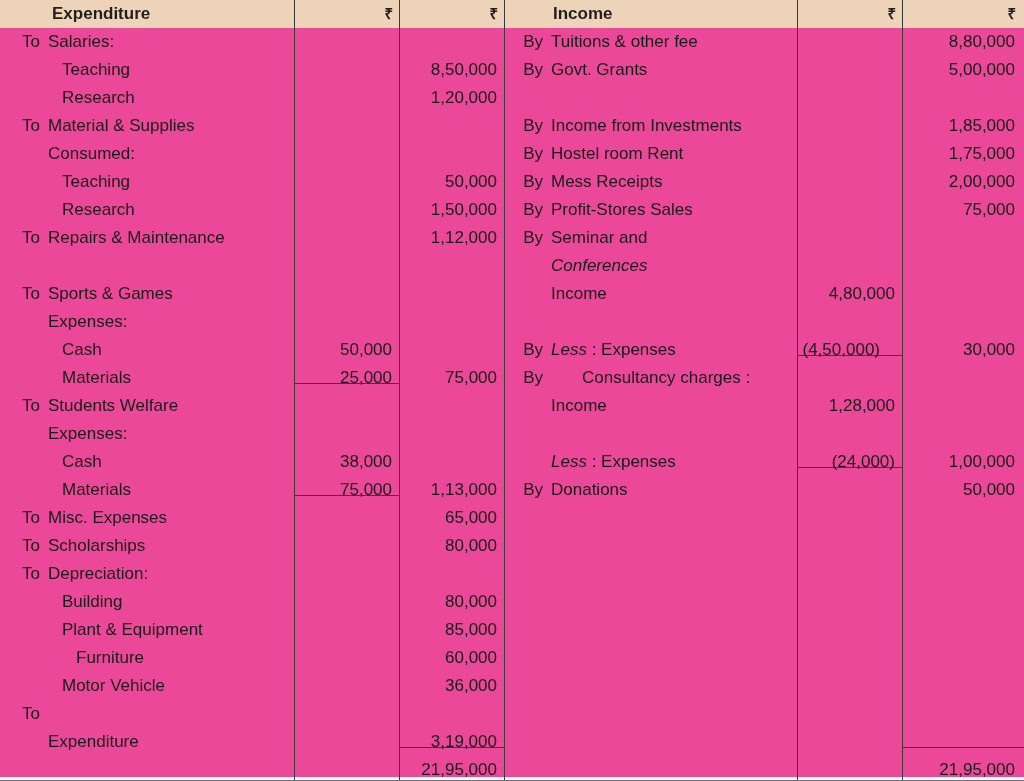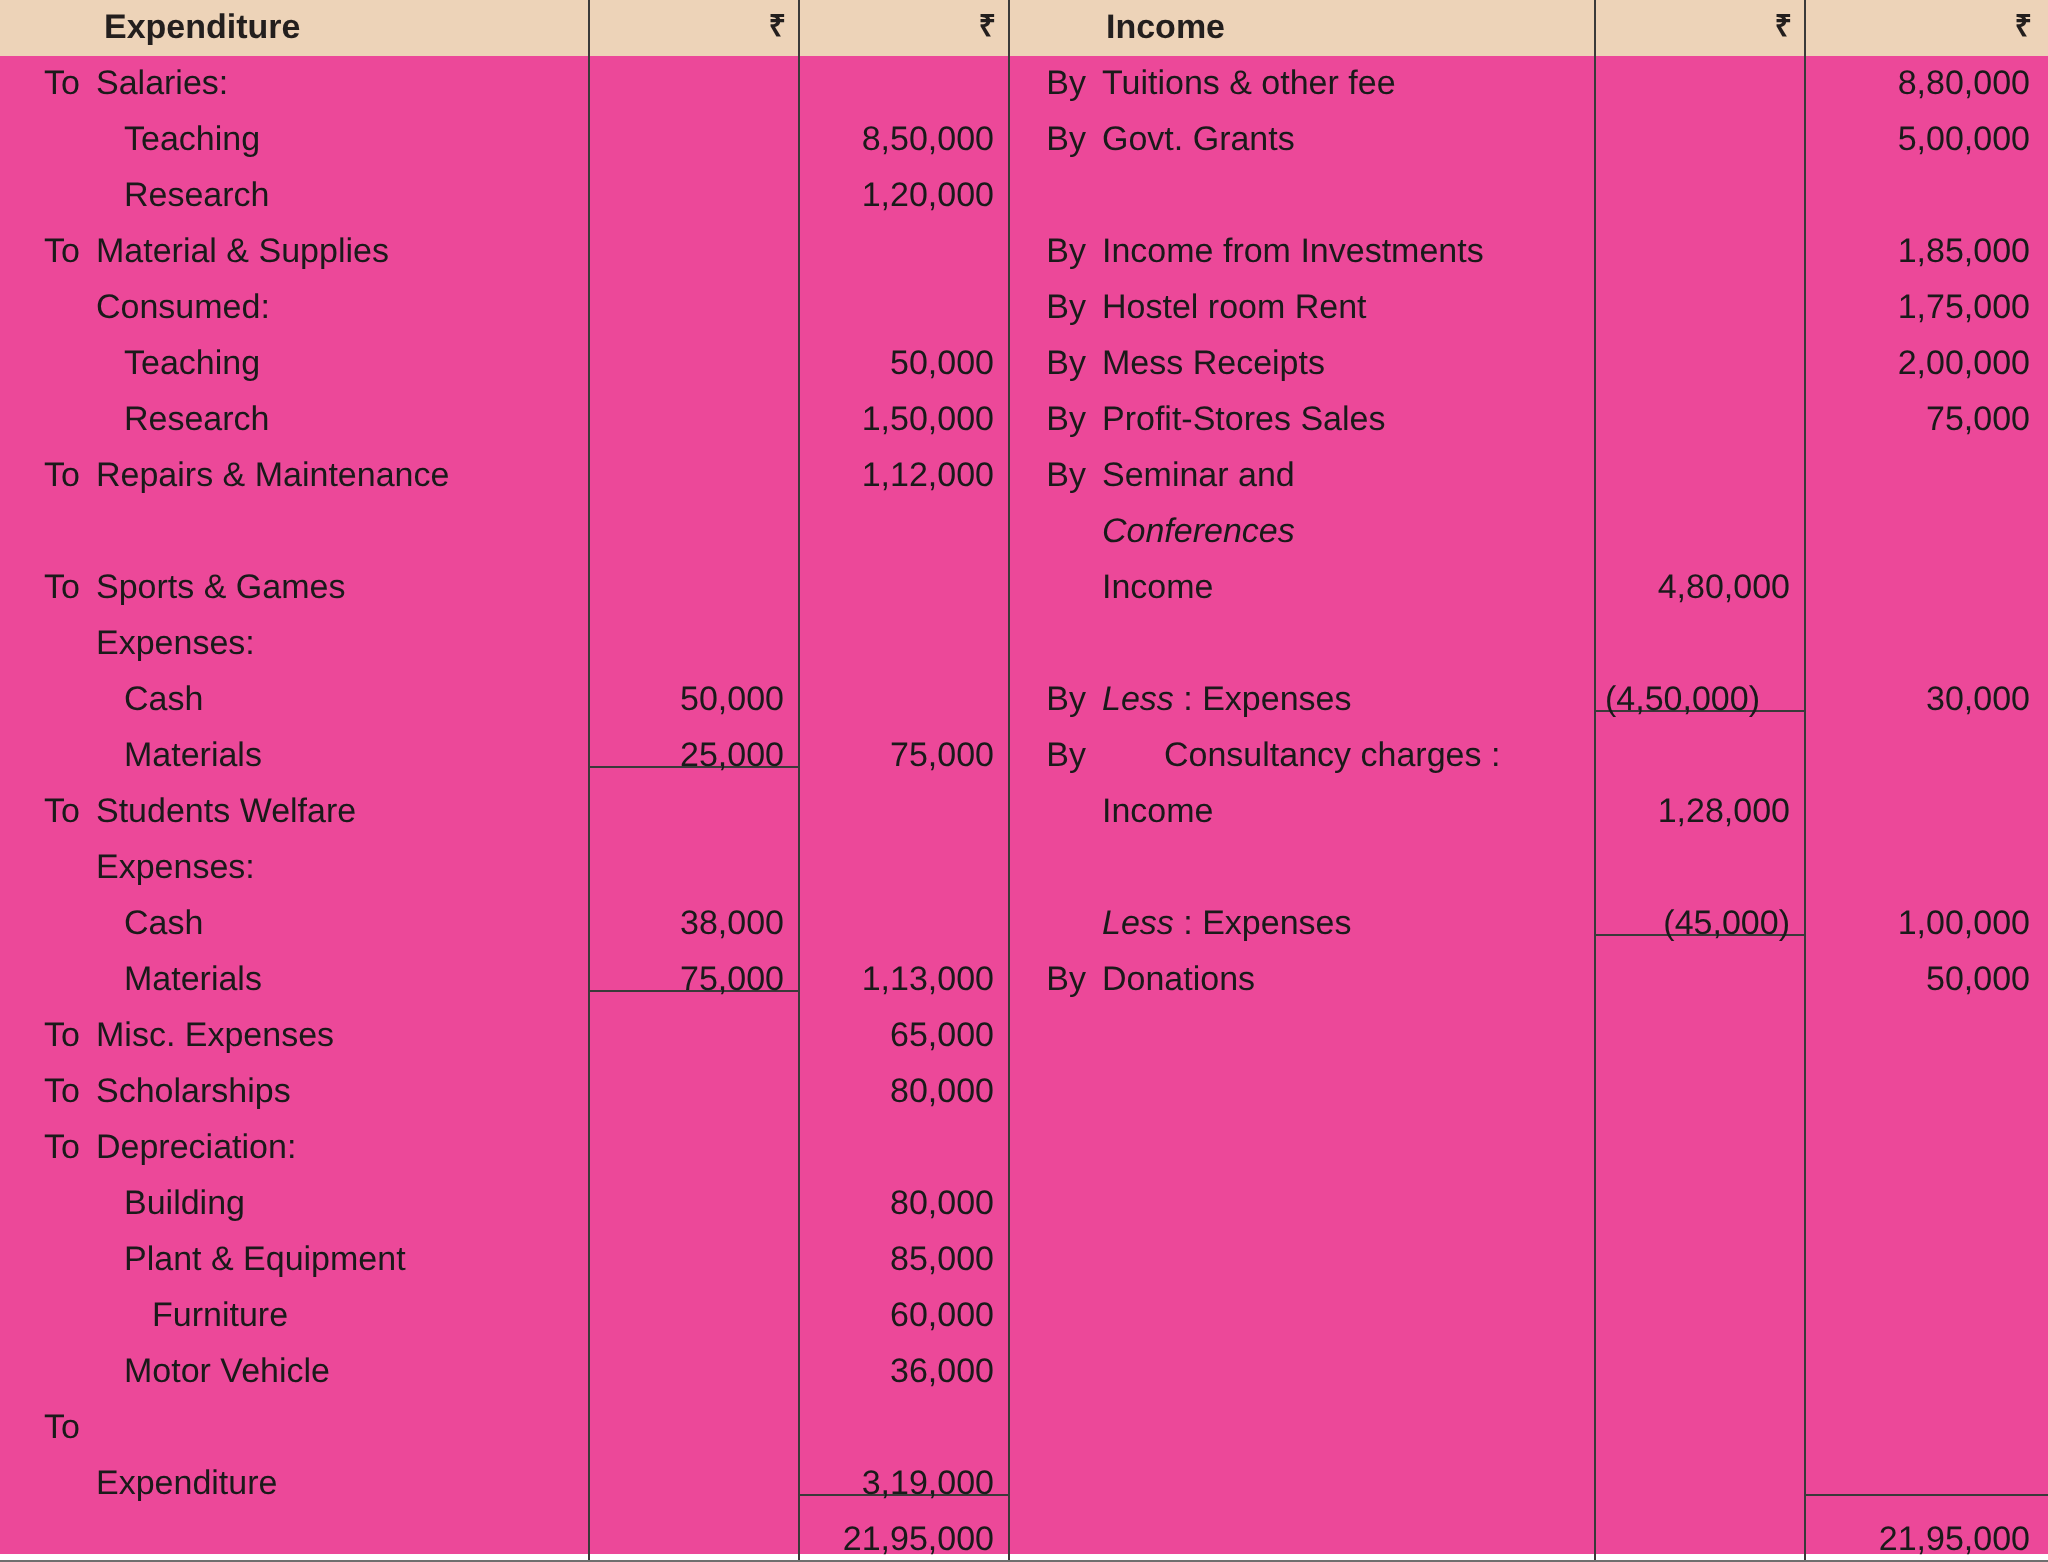"(45,000)" div.row { text: 45,000 -> 24,000 }
